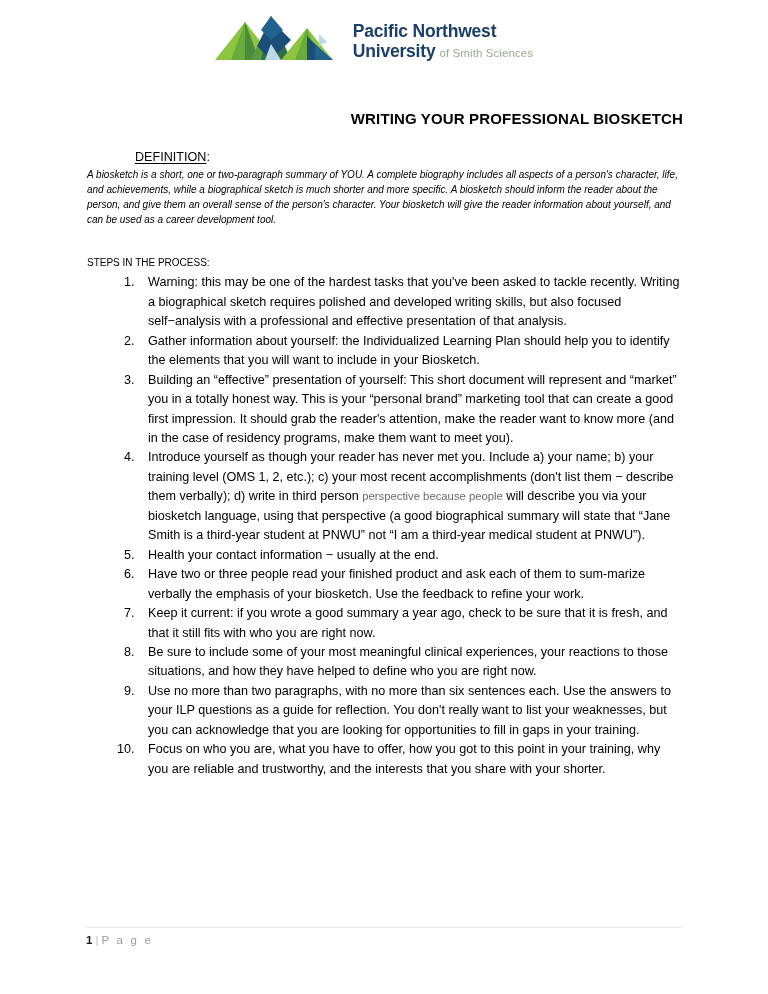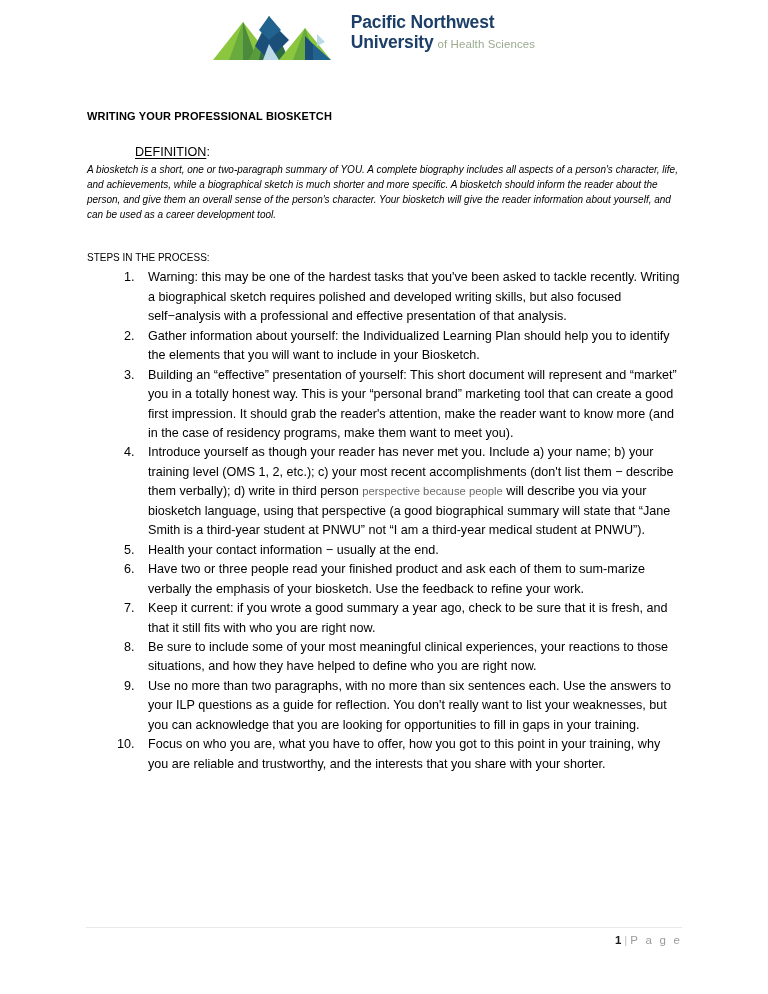"Pacific Northwest" .logo-lockup { align-items: flex-start -> flex-end }
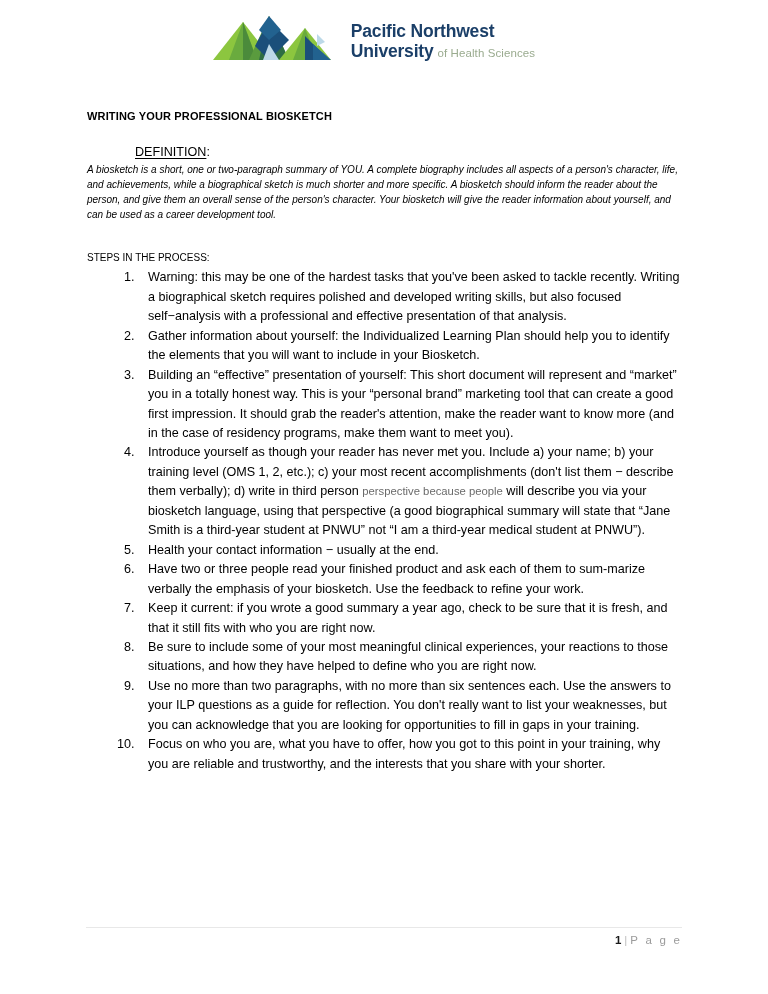"of Health Sciences" span.logo-sub { text: Health -> Smith }
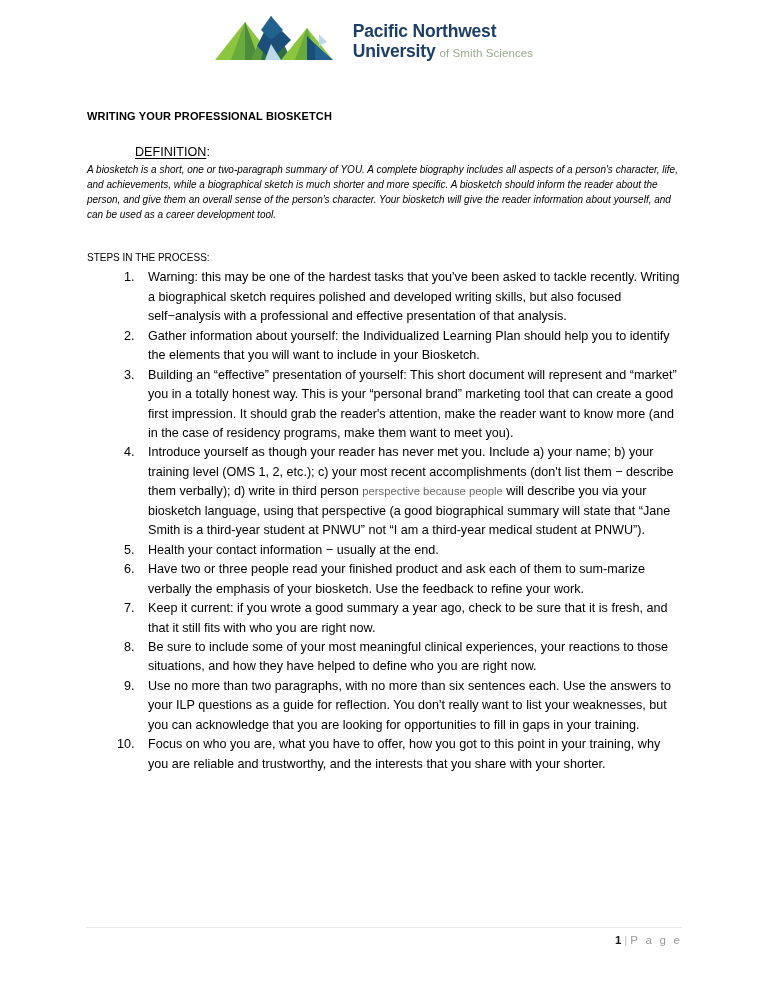"WRITING YOUR PROFESSIONAL BIOSKETCH" .doc-title { font-size: 11px -> 15px; text-align: left -> right }
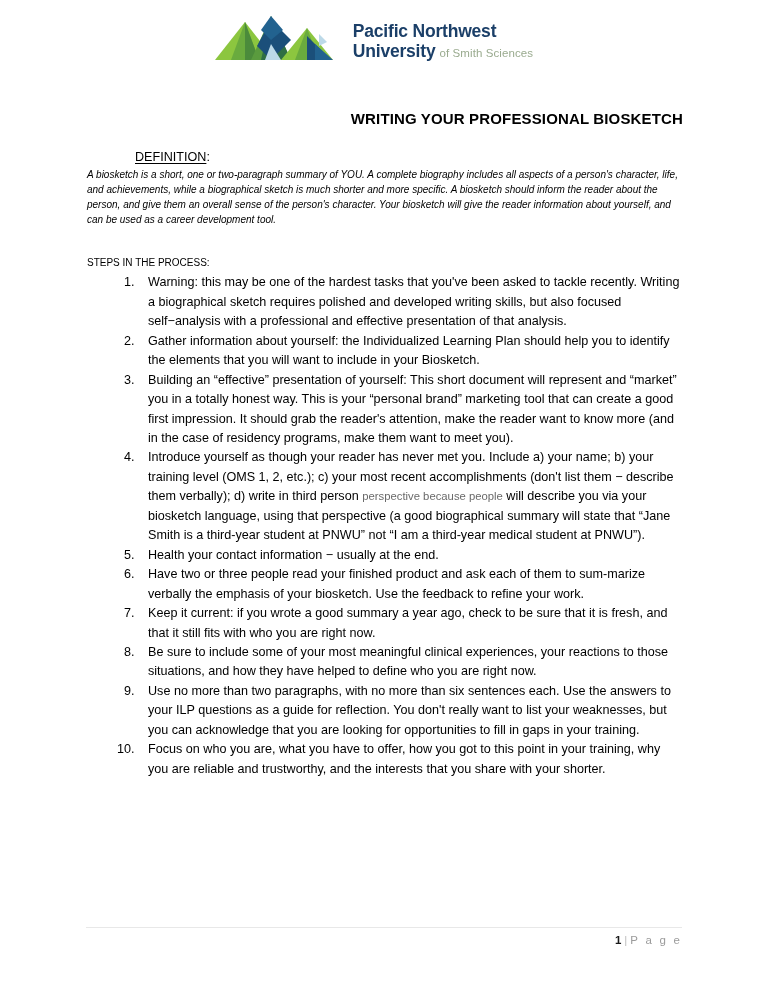"1 | P a g" .footer-text { text-align: right -> none }
